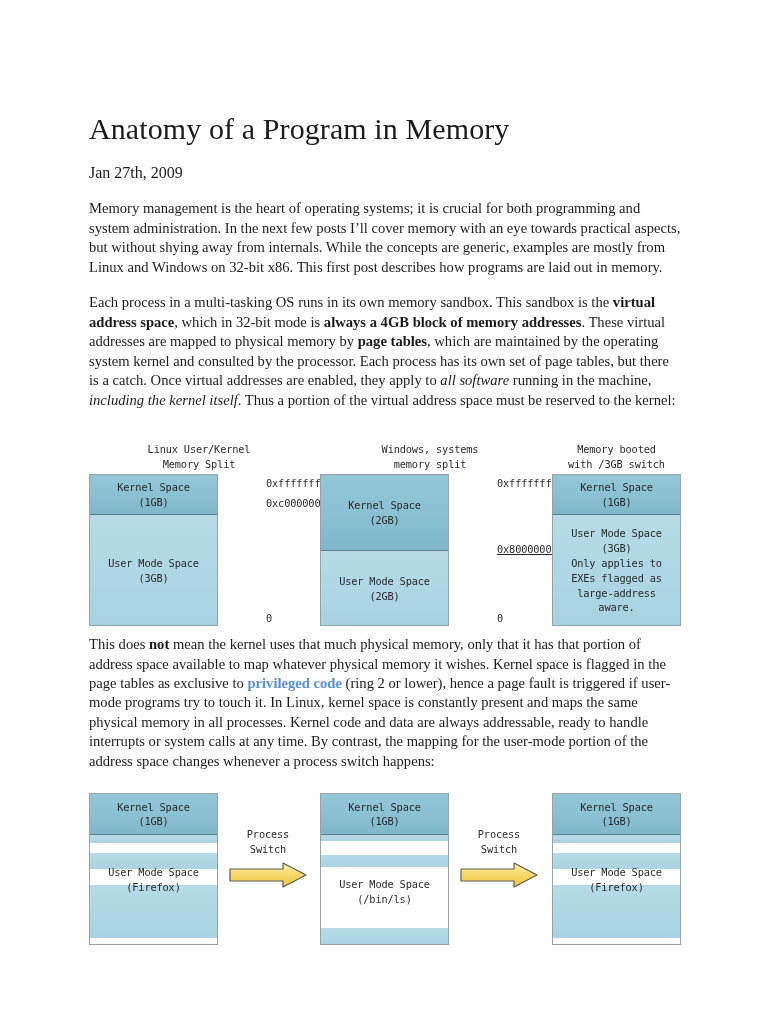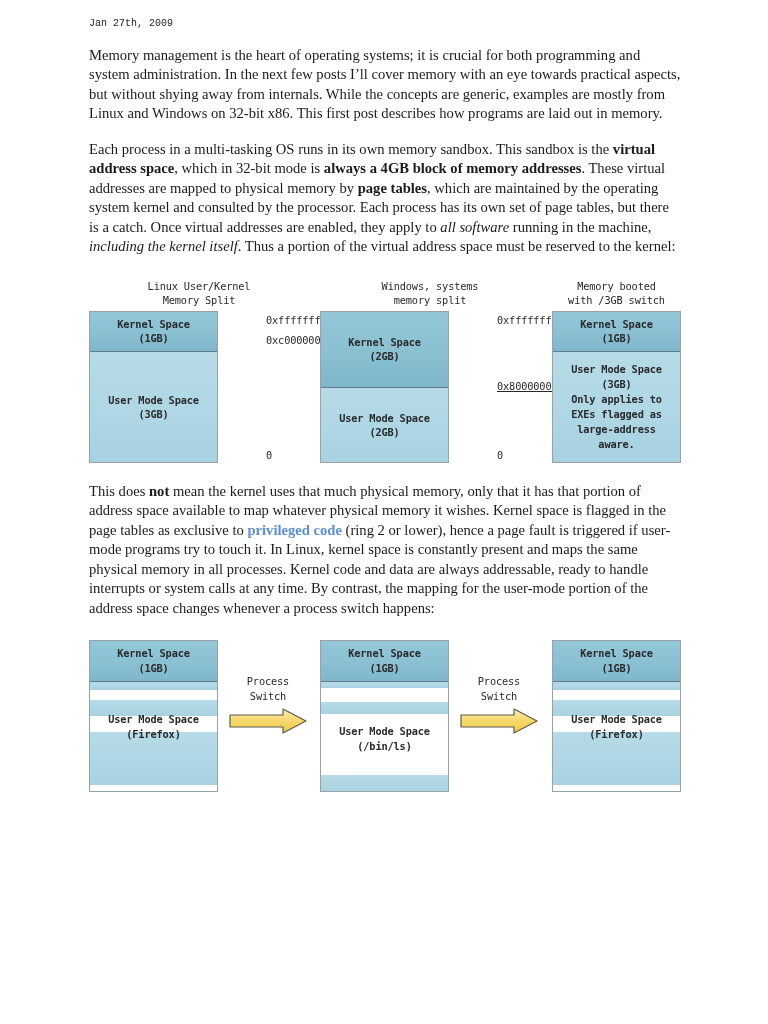"Anatomy of a Program in" h1.doc-title { html: none -> <h1>Anatomy of a Program in Memory</h1> }
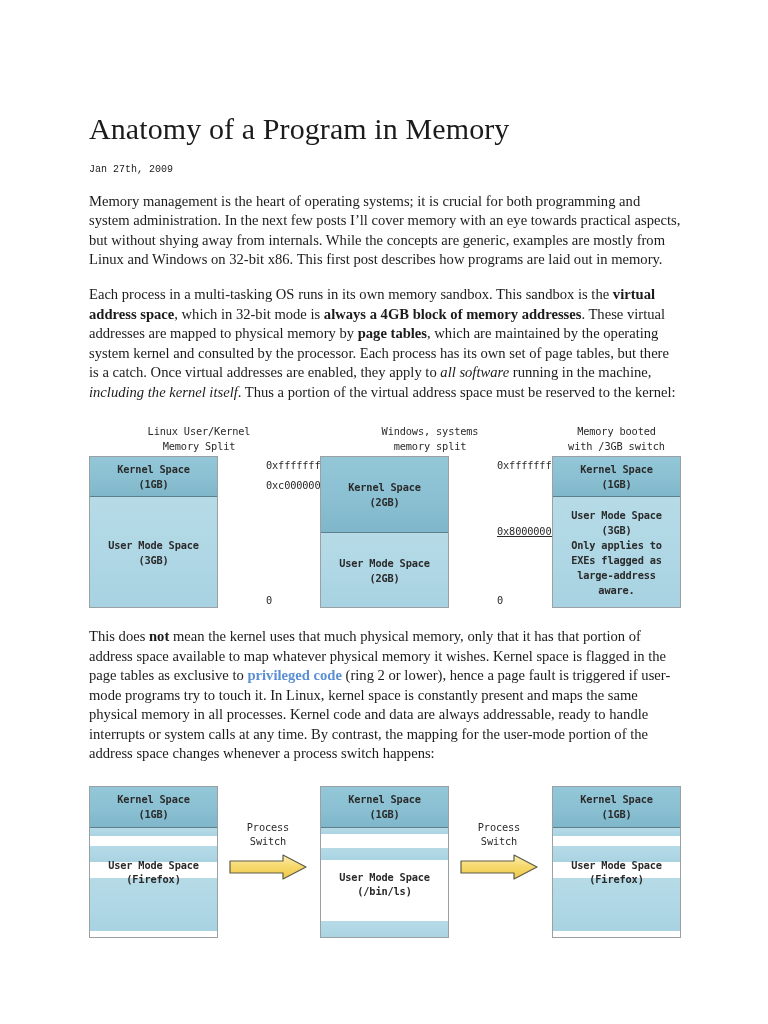"Jan 27th, 2009" .doc-date { font-family: Liberation Mono, monospace -> none; font-size: 10px -> 16px }
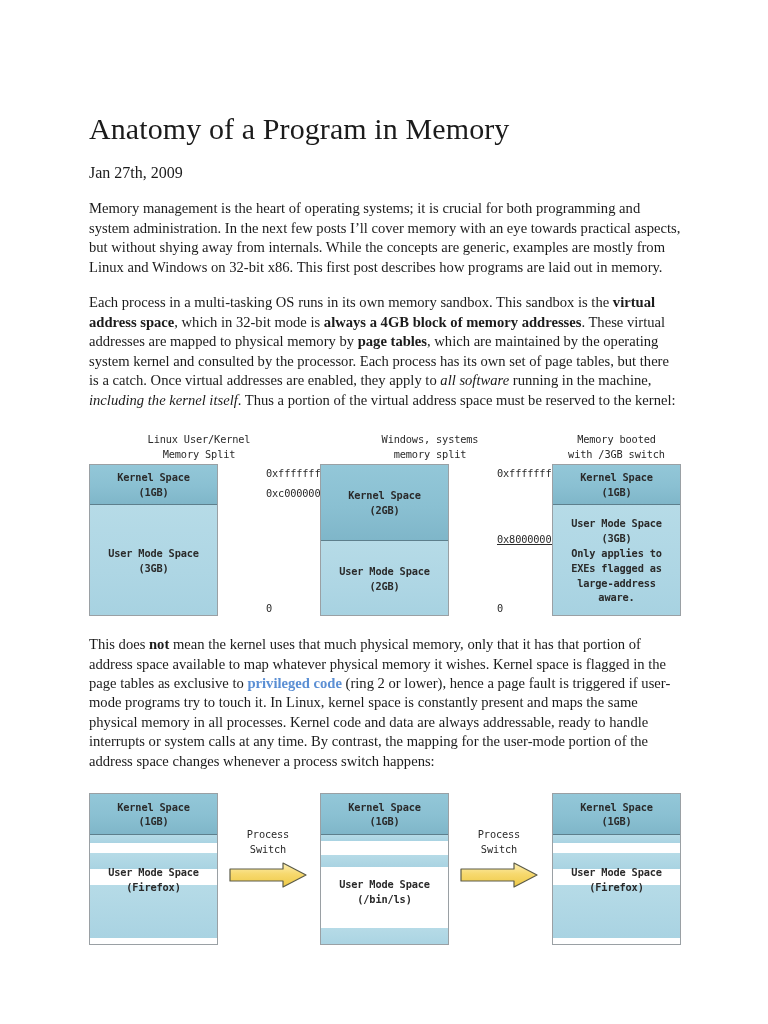"Linux User/Kernel" #diagram-splits .col { top: 6px -> 16px }
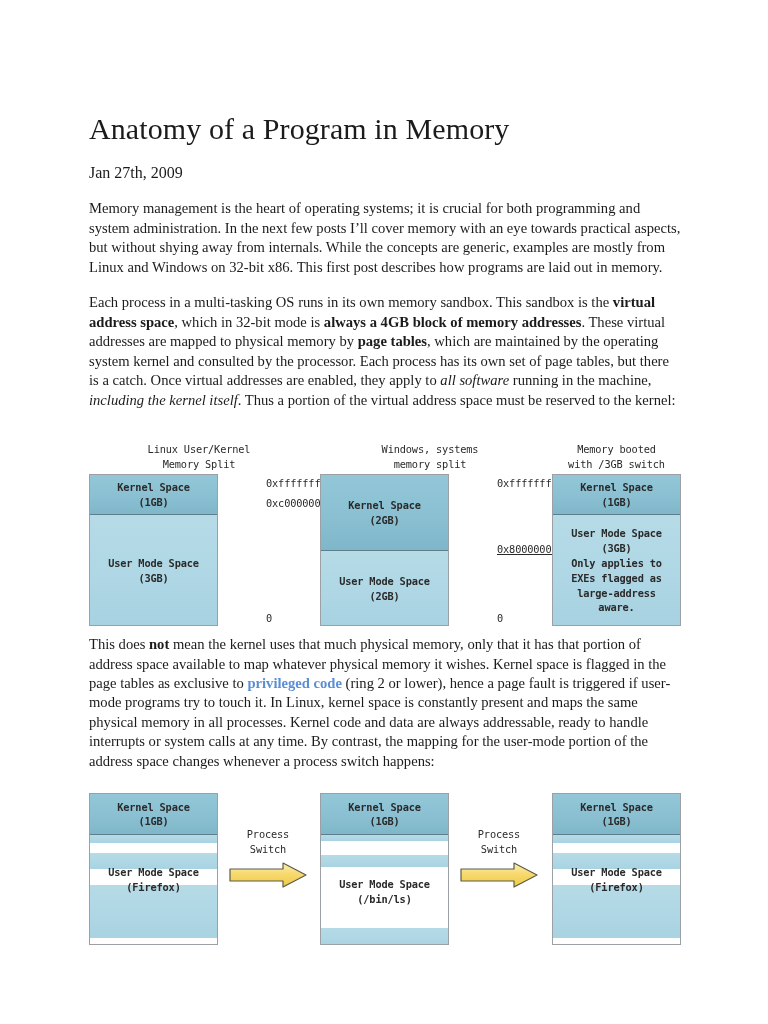"Kernel Space" .mem-box { font-weight: bold -> none }
